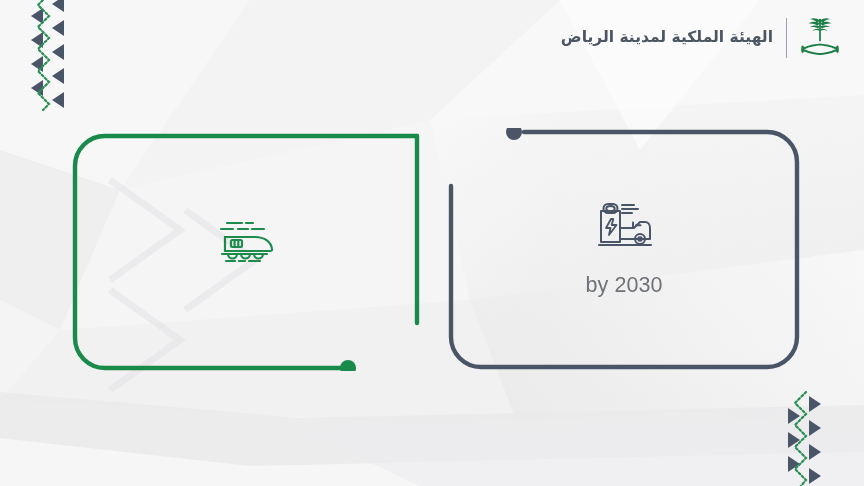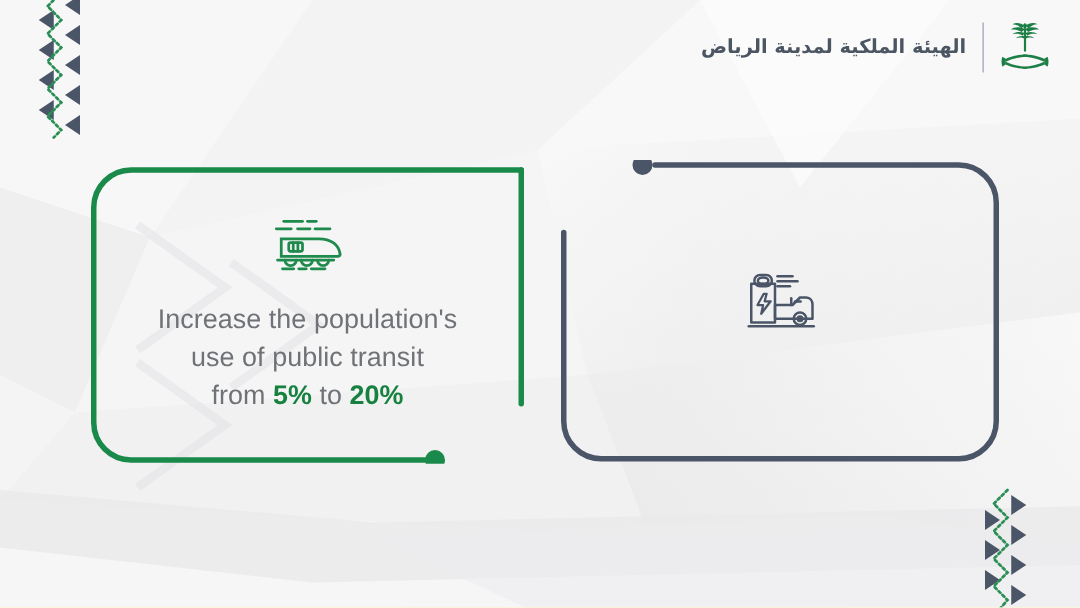"الهيئة الملكية لمدينة الرياض" #stage { background: #fef9c3 -> #5eead4 }
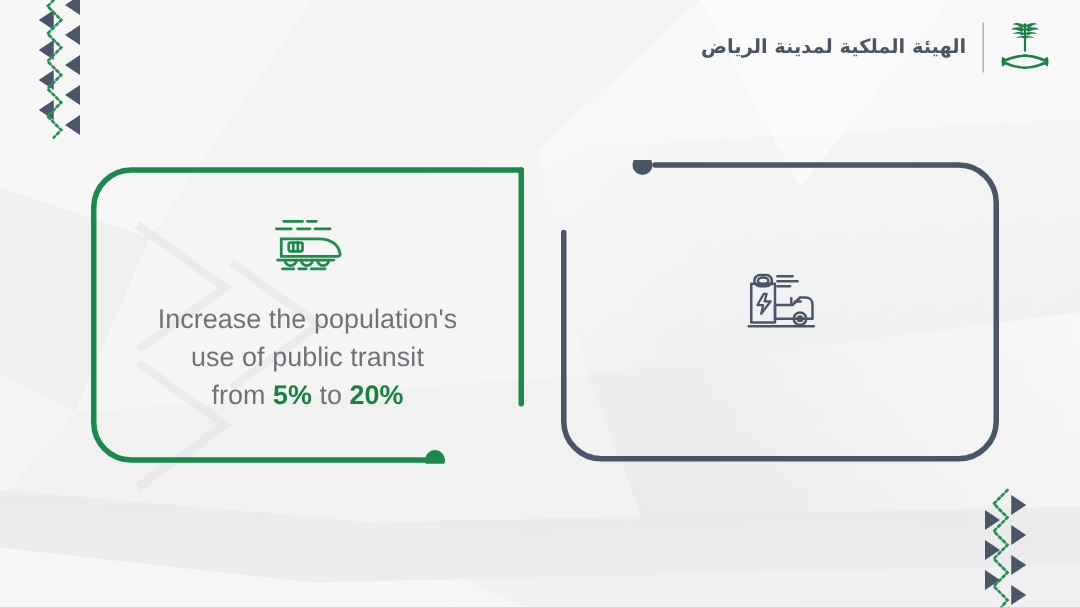"Increase the population's" div.card-text { html: <div> <div>Increase the population's</div> <div>use of public transit</div> <div><span>from </span><span>5%</span><span> to </span><span>20%</span></div> </div> -> none }
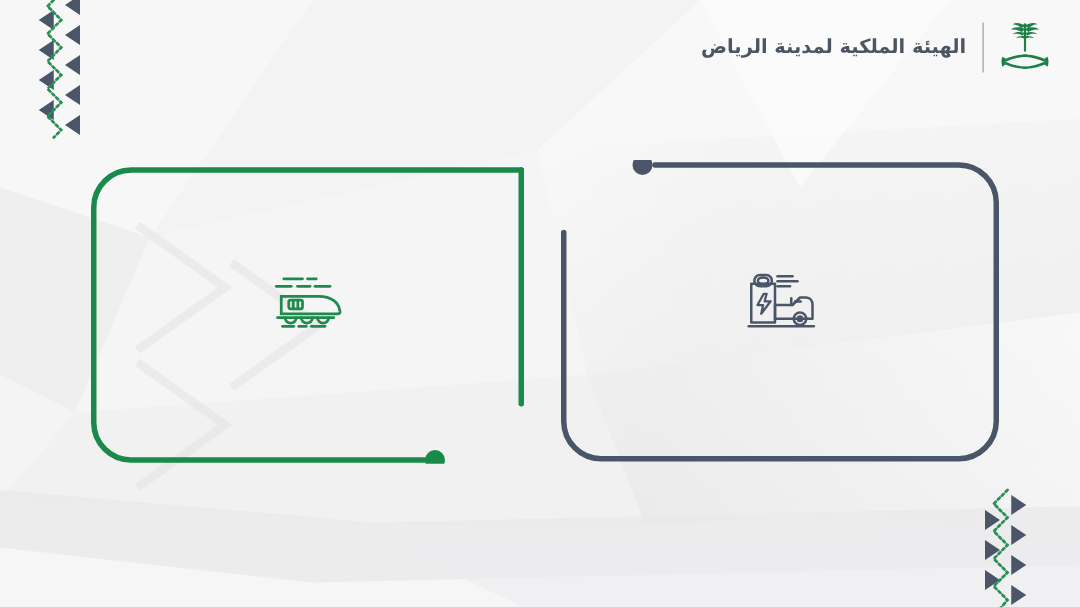"by 2030" div { html: none -> <div>by 2030</div> }
